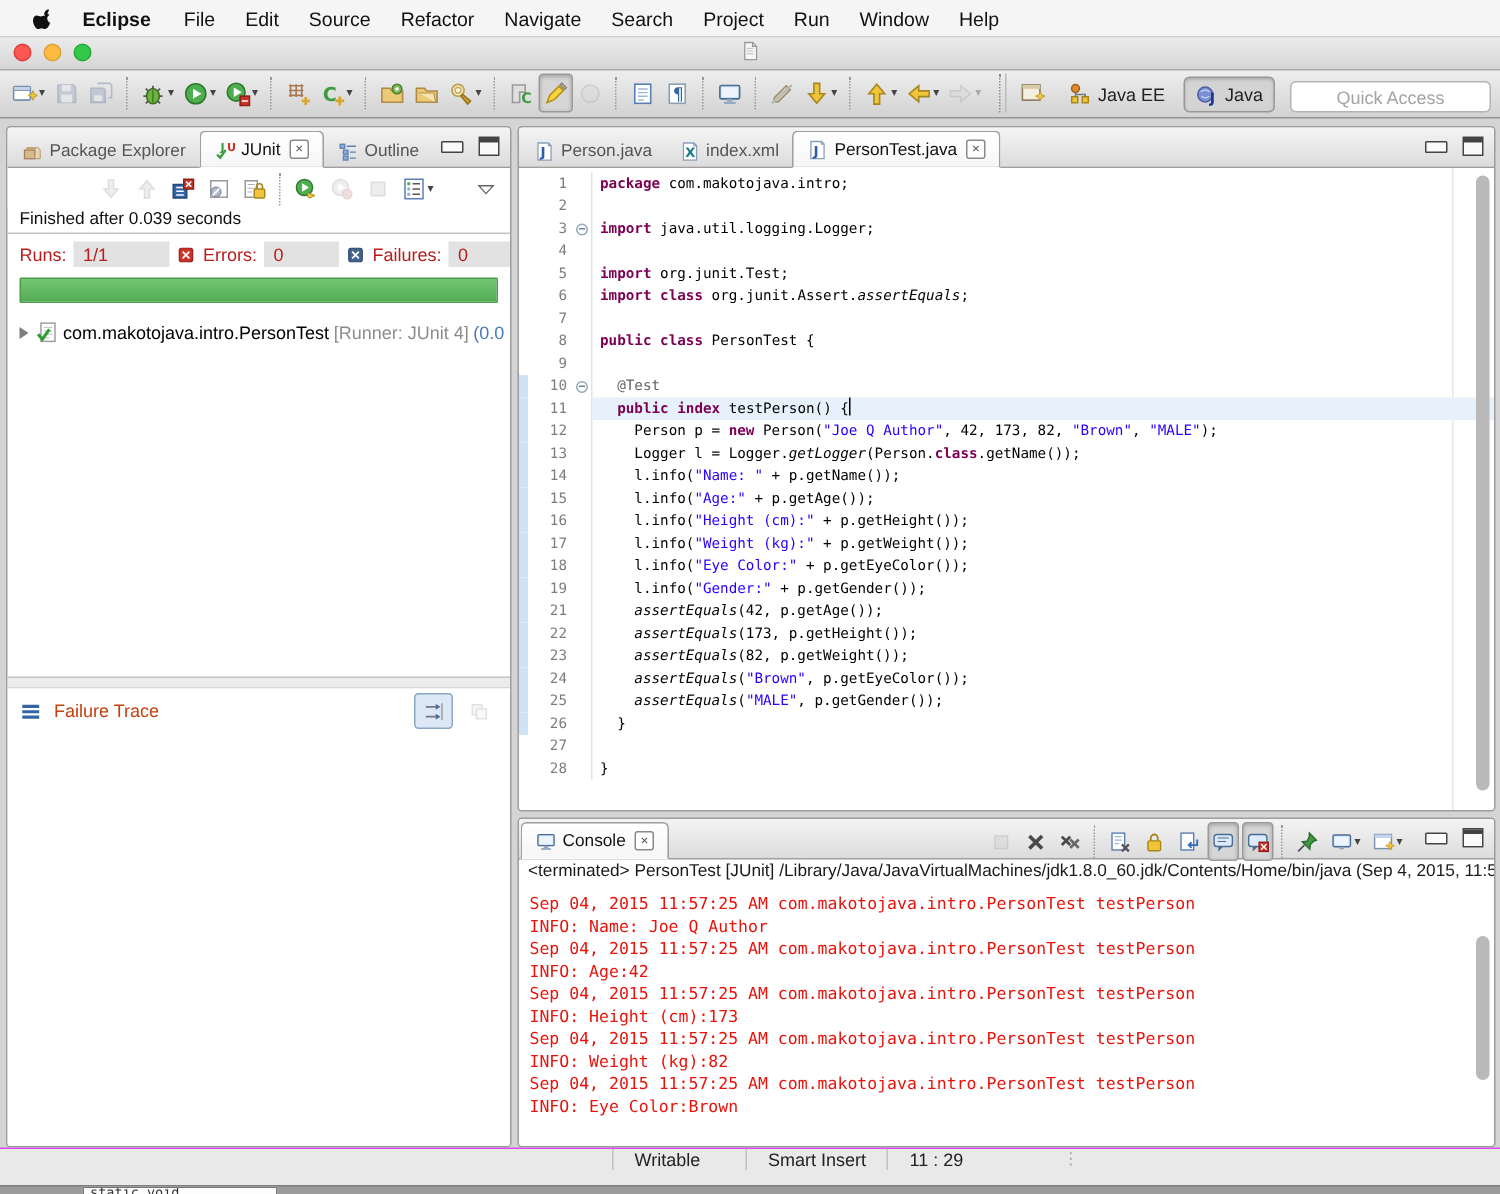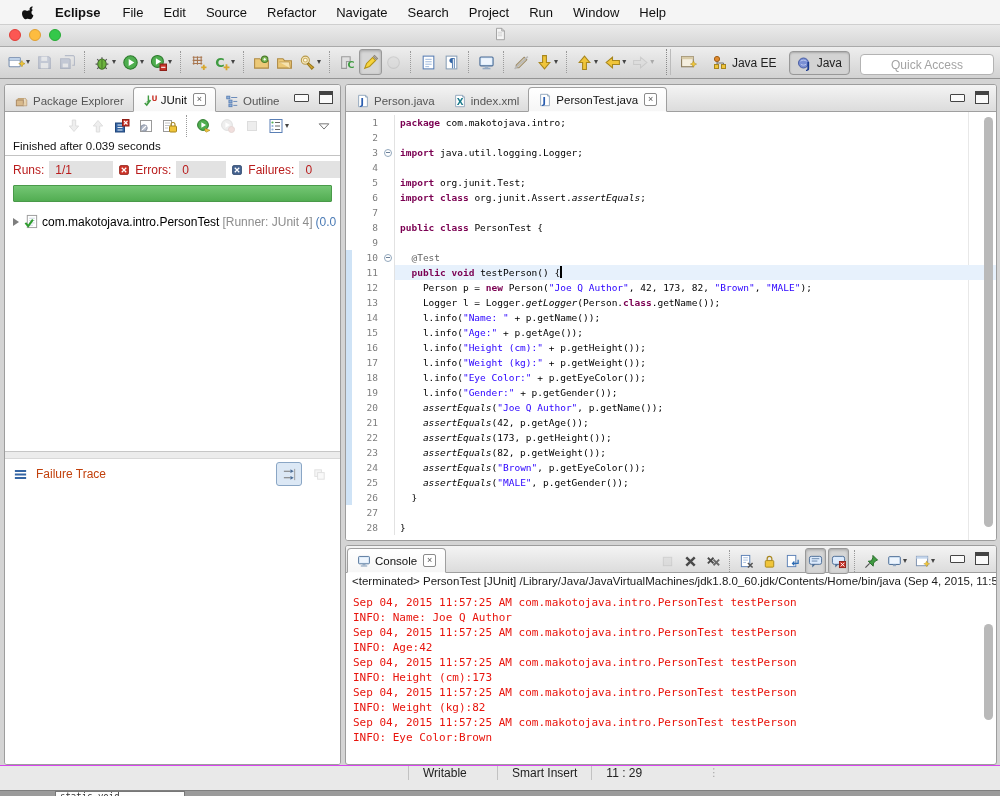"void" span.tok-k { text: void -> index }
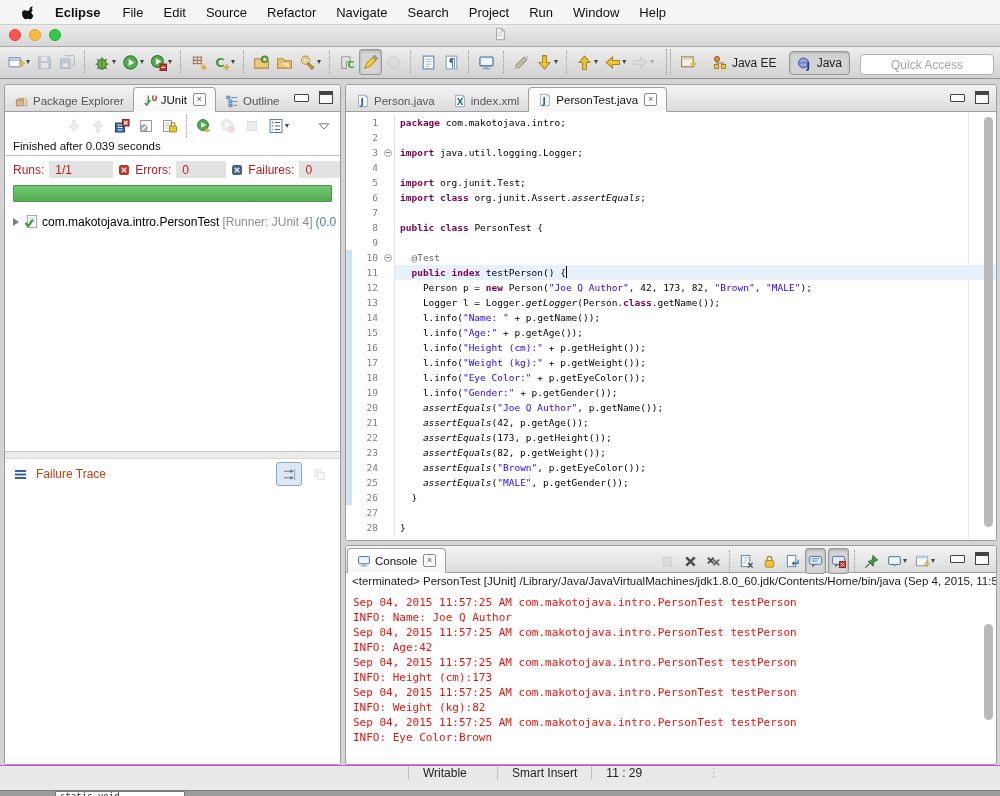"20" div.code-line { html: <div><span></span><span>20</span><span></span><span><span> assertEquals</span><span>(</span><span>"Joe Q Author"</span><span>, p.getName());</span></span></div> -> none }
